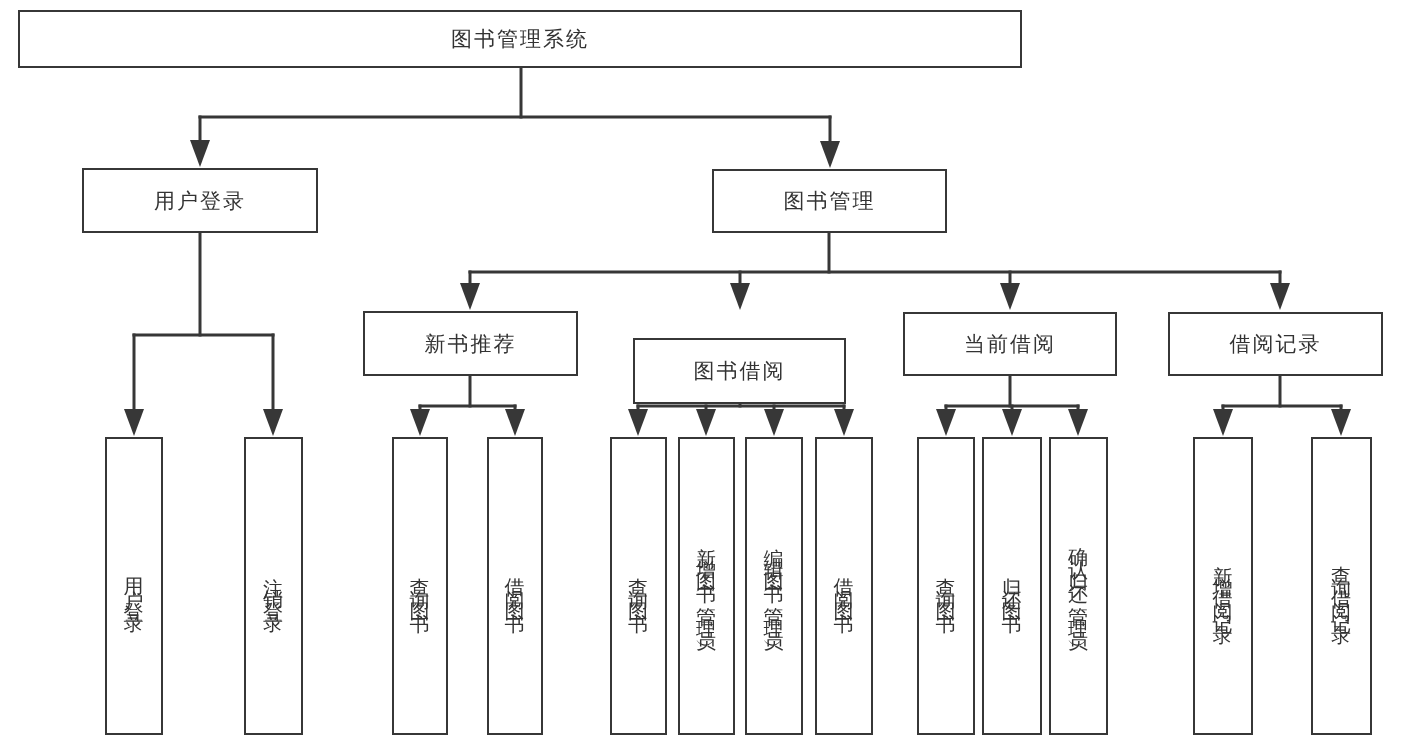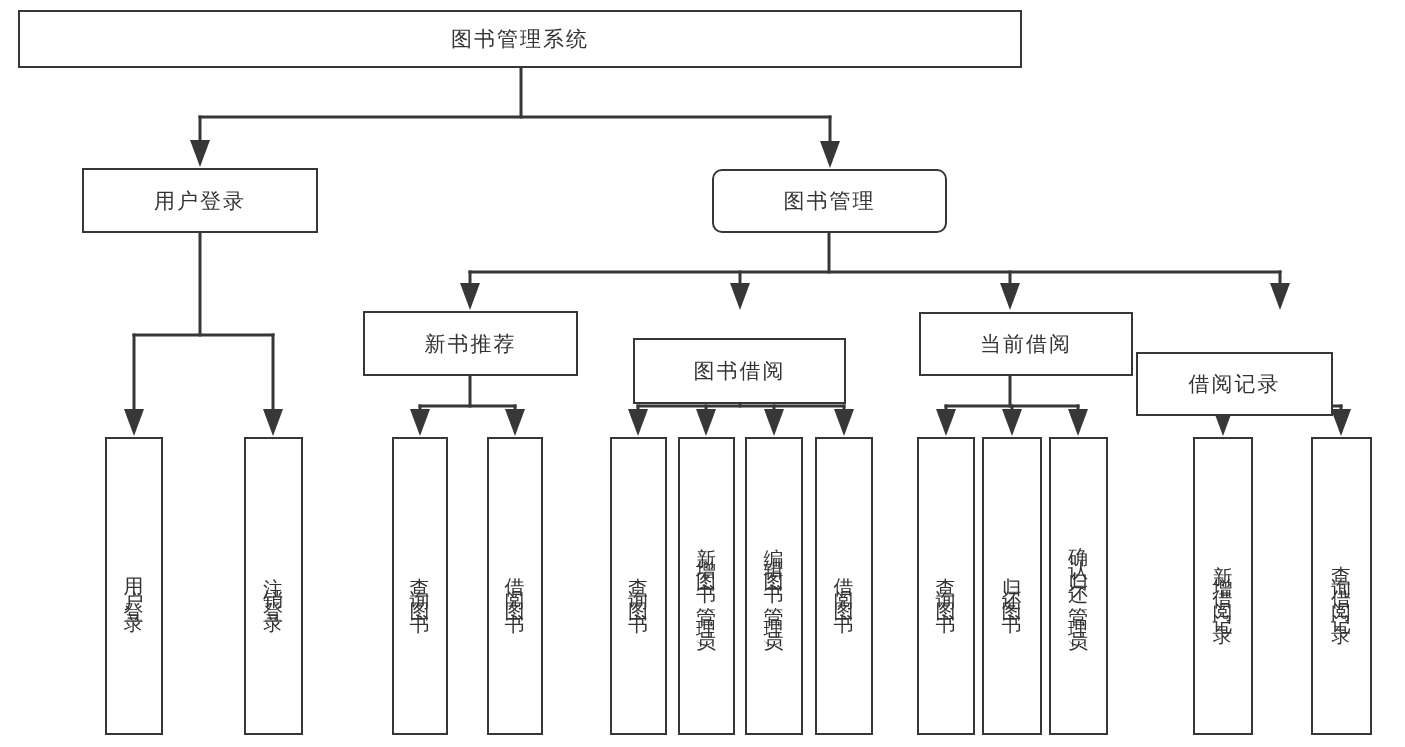"图书管理" div.node { border-radius: 10px -> none }
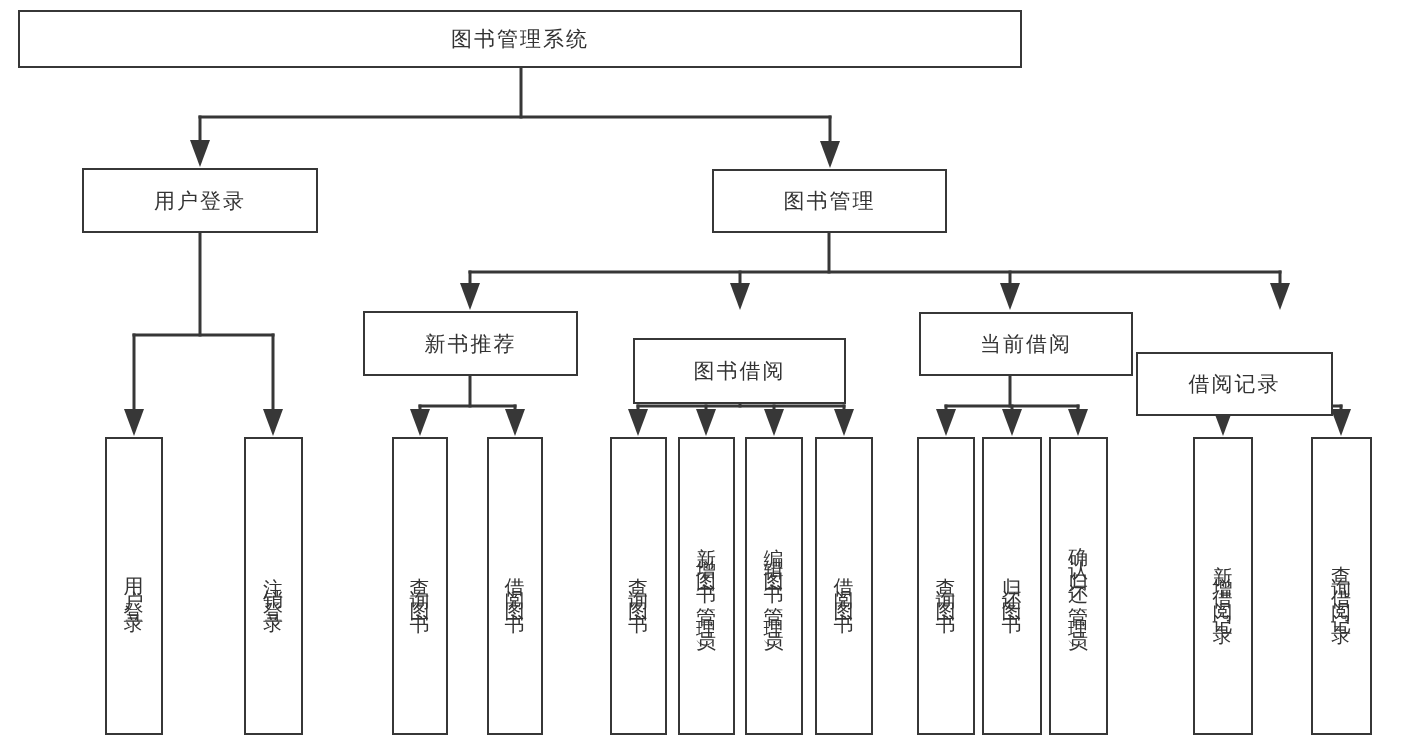"当前借阅" div.node { margin-left: 16px -> none }
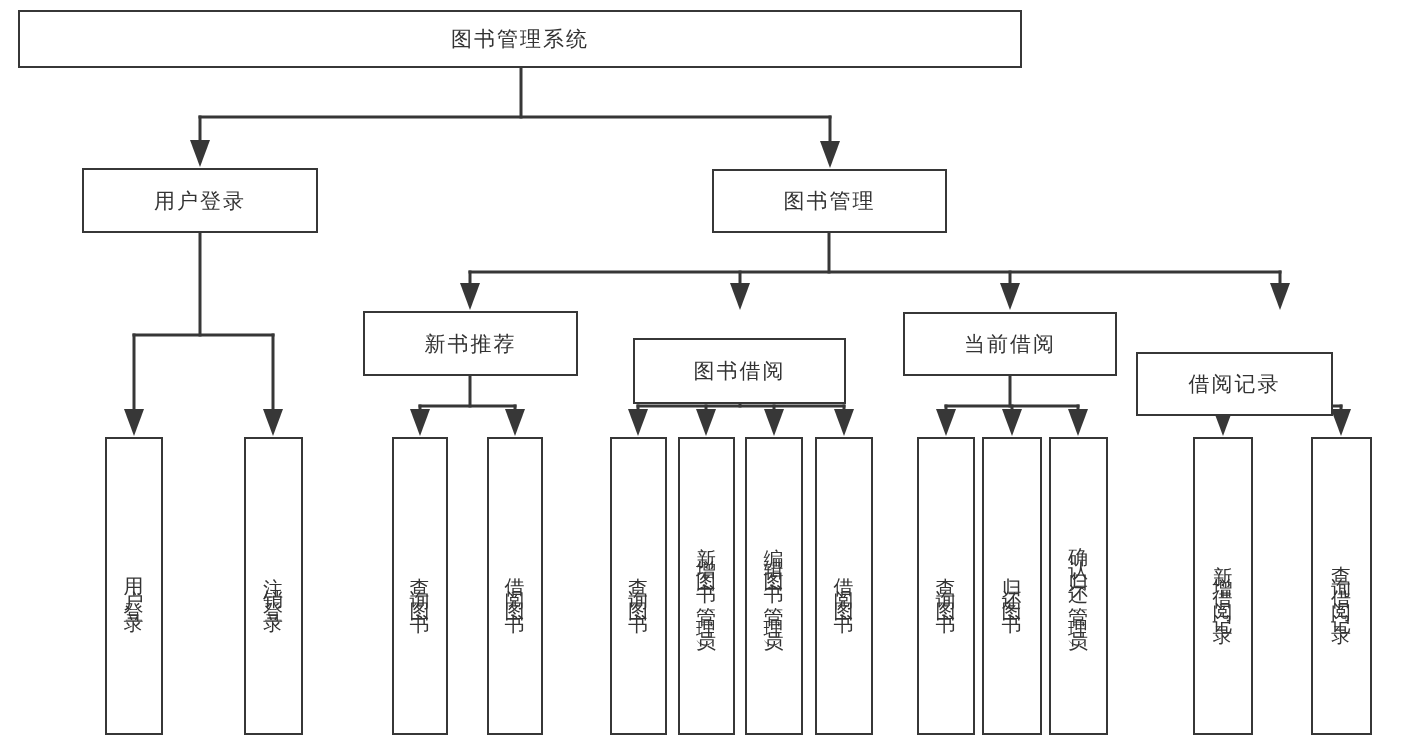"借阅记录" div.node { left: 1136px -> 1168px; margin-top: 40px -> none; width: 197px -> 215px }
